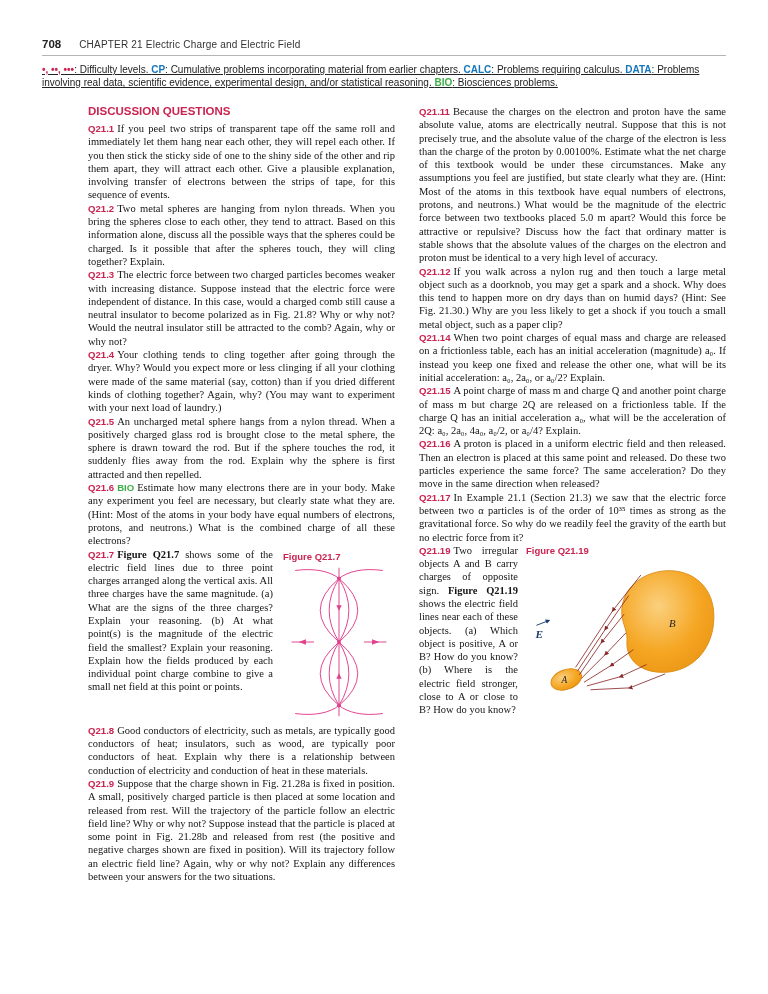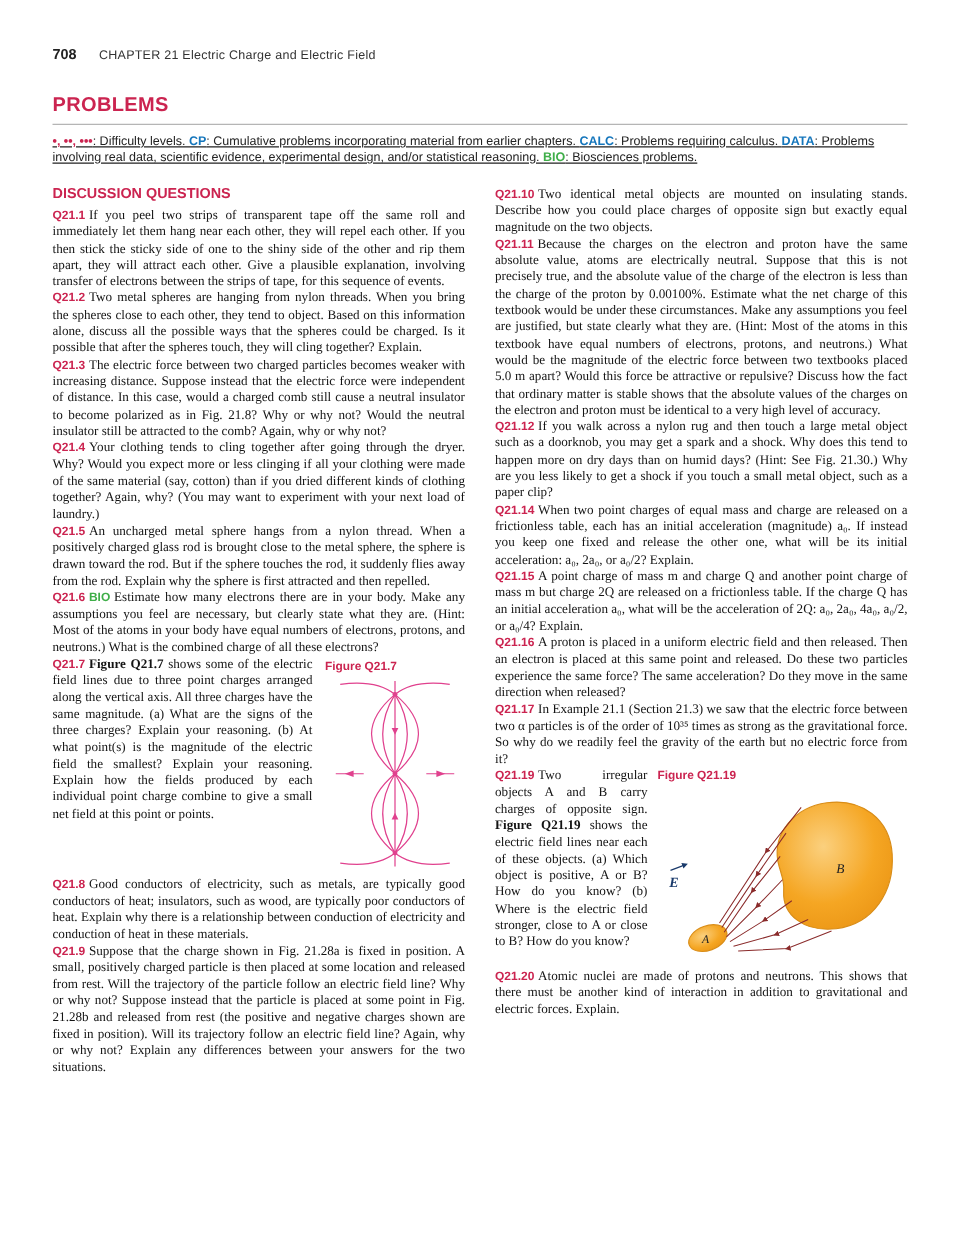"PROBLEMS" div.problems { html: <div>PROBLEMS</div> -> none }
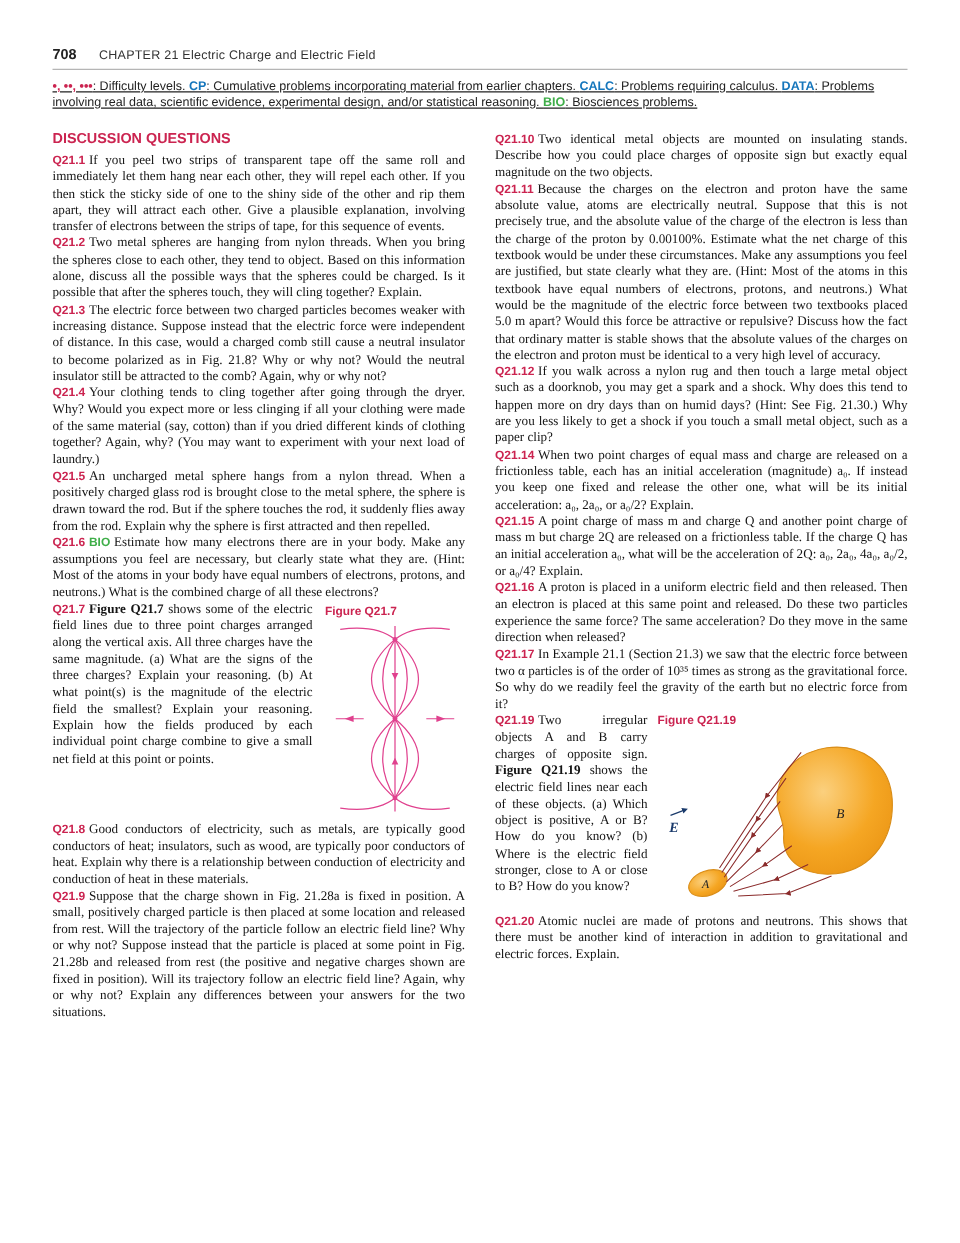"DISCUSSION QUESTIONS" .cols { margin-left: none -> 46px }
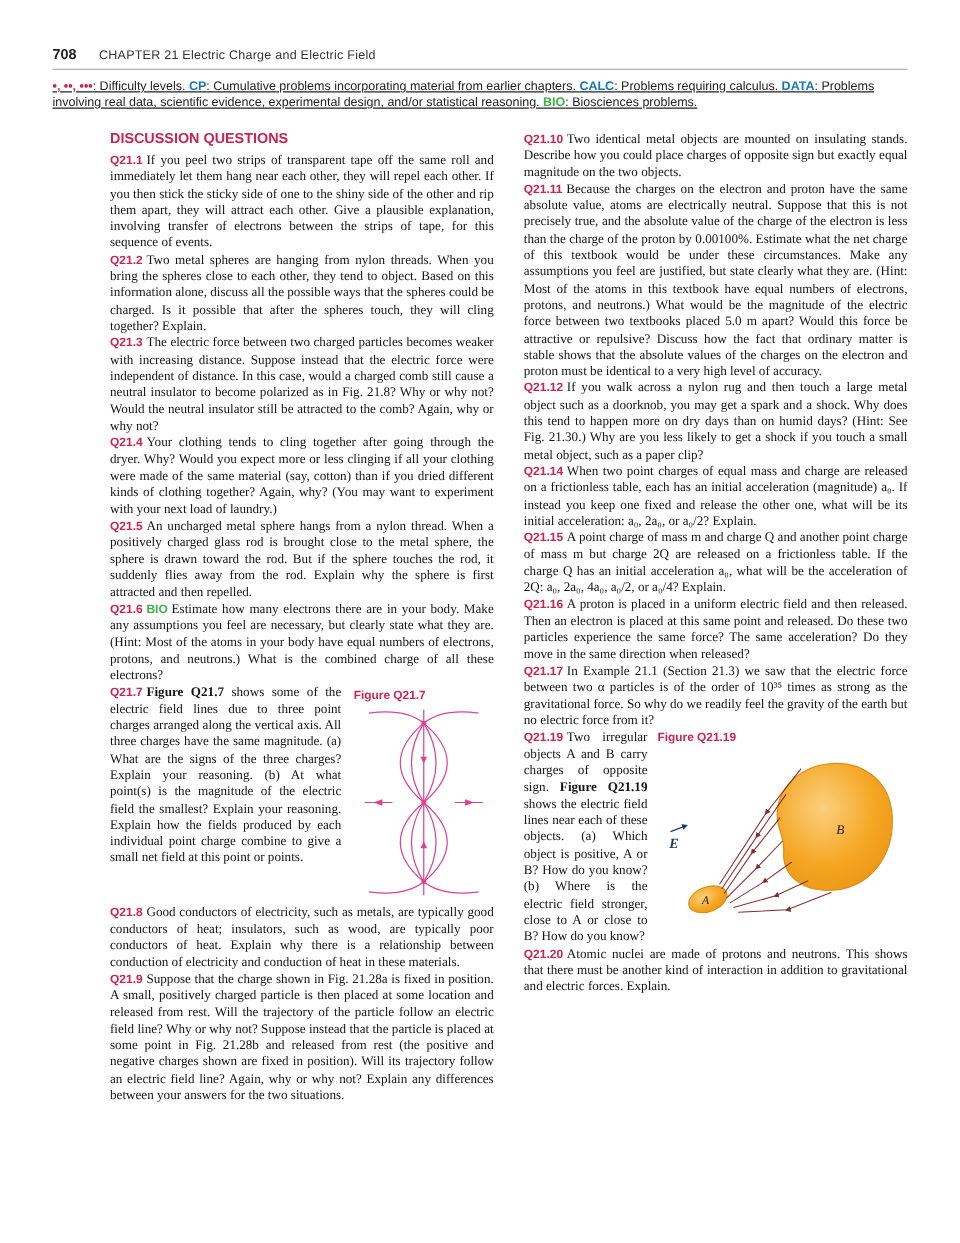"Q21.10 Two identical metal objects" div.q { html: <div><span>Q21.10</span><span>Two identical metal objects are mounted on insulating stands. Describe how you could place charges of opposite sign but exactly equal magnitude on the two objects.</span></div> -> none }
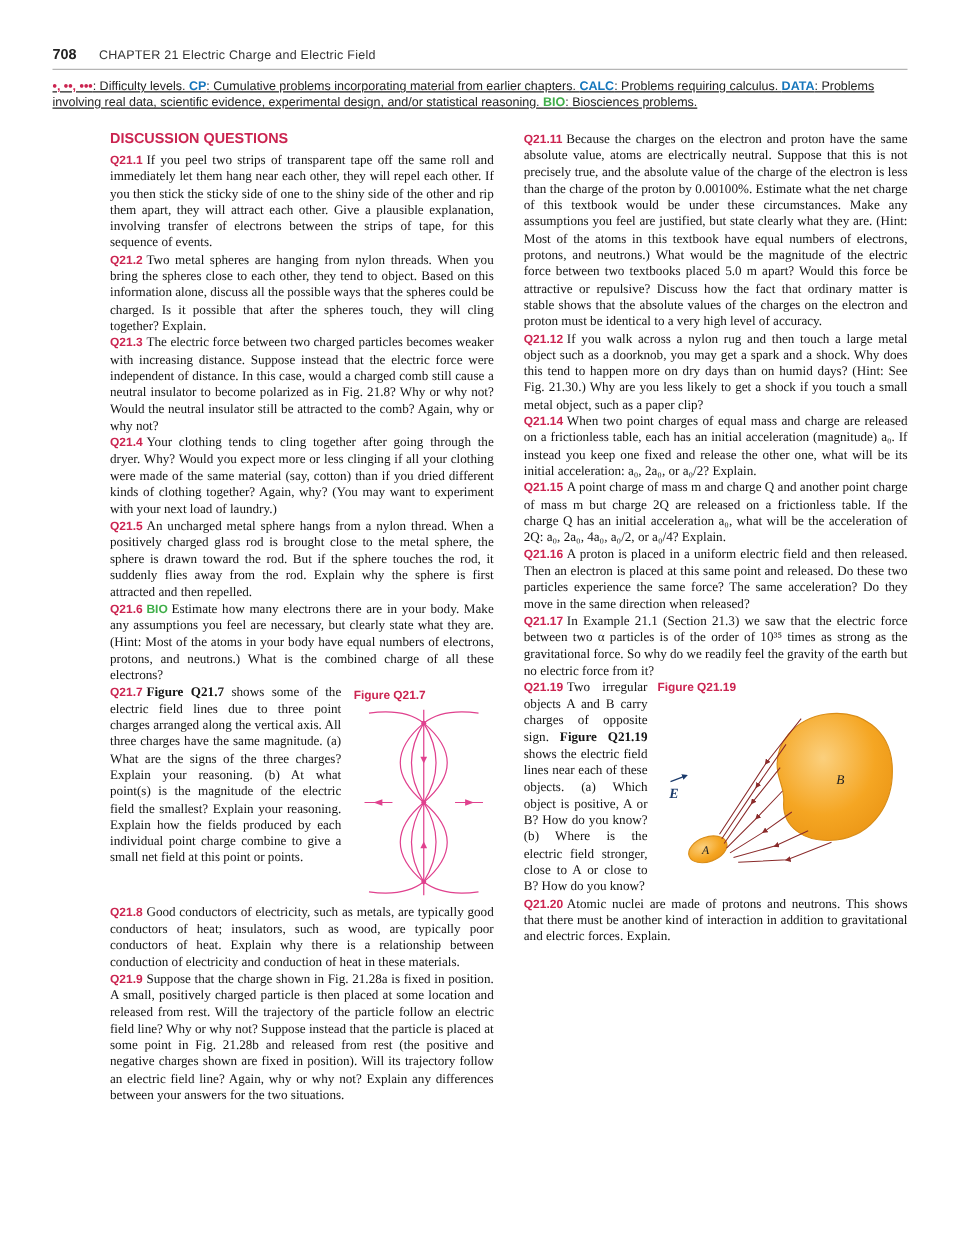"Two metal spheres are hanging" span.qpre { text: object -> attract }
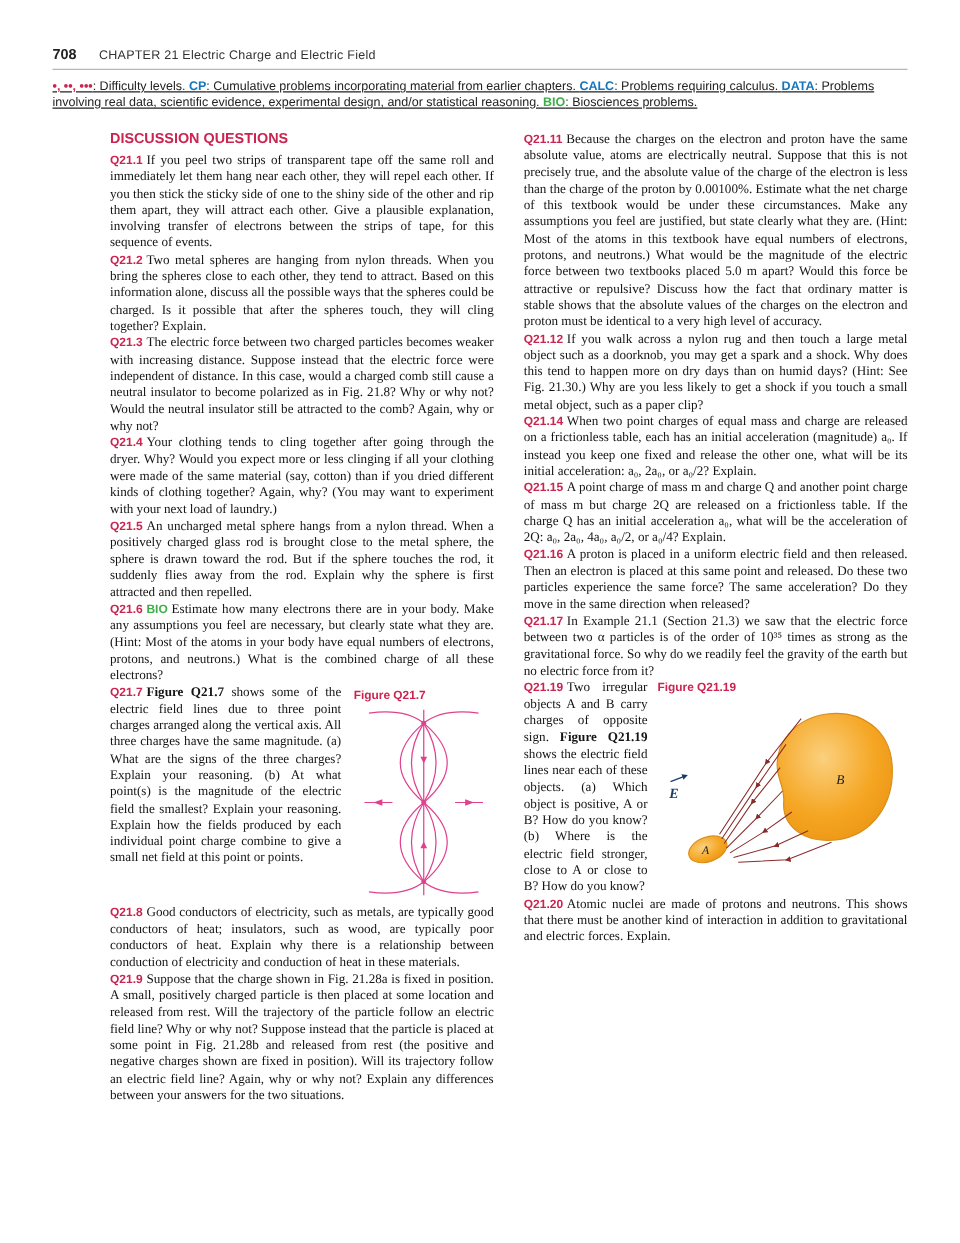"Estimate how many electrons there" span.qpre { text: assumptions -> experiment }
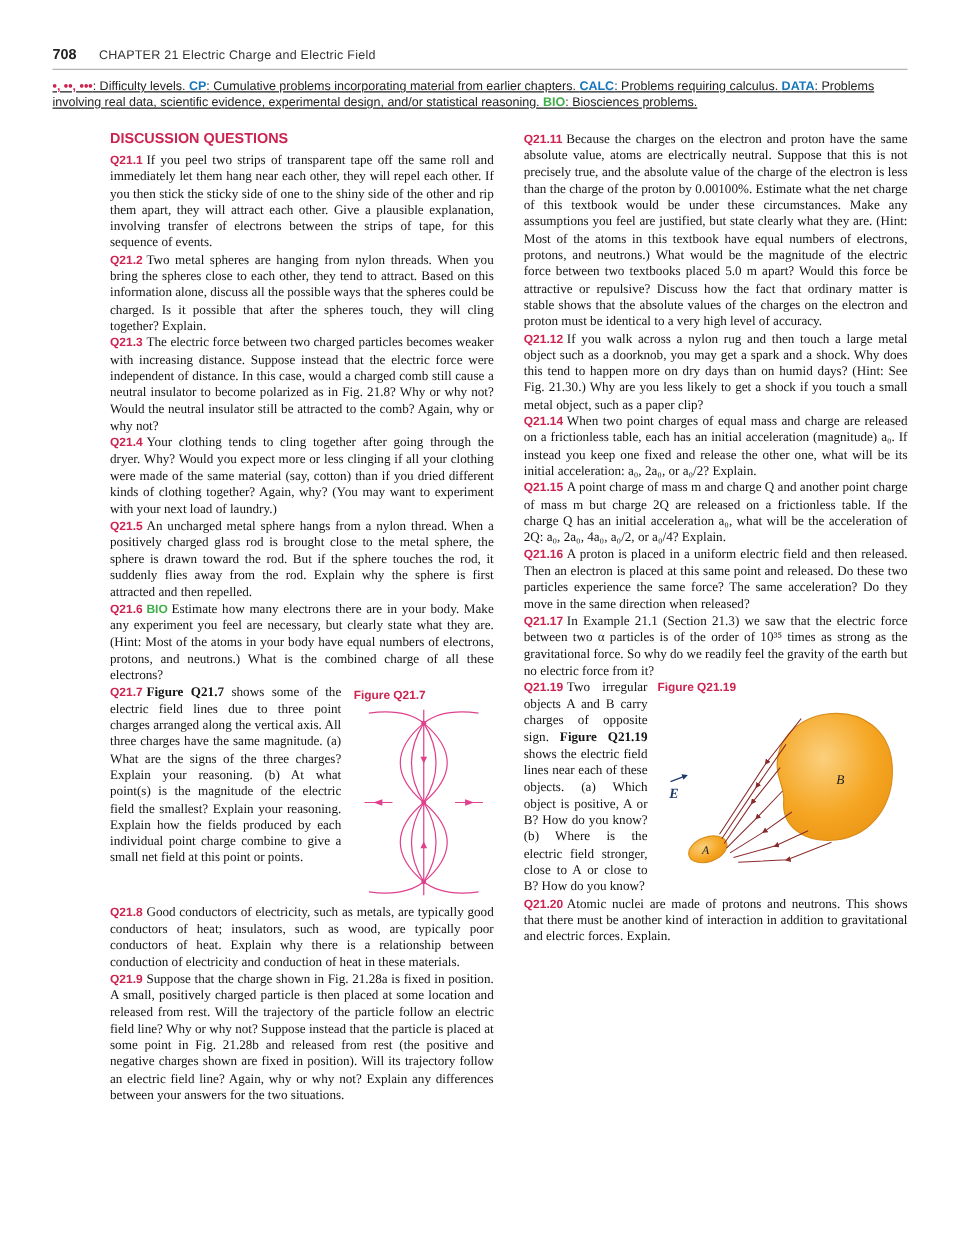"Q21.20 Atomic nuclei are made" div.q { html: <div><span>Q21.20</span><span>Atomic nuclei are made of protons and neutrons. This shows that there must be another kind of interaction in addition to gravitational and electric forces. Explain.</span></div> -> none }
